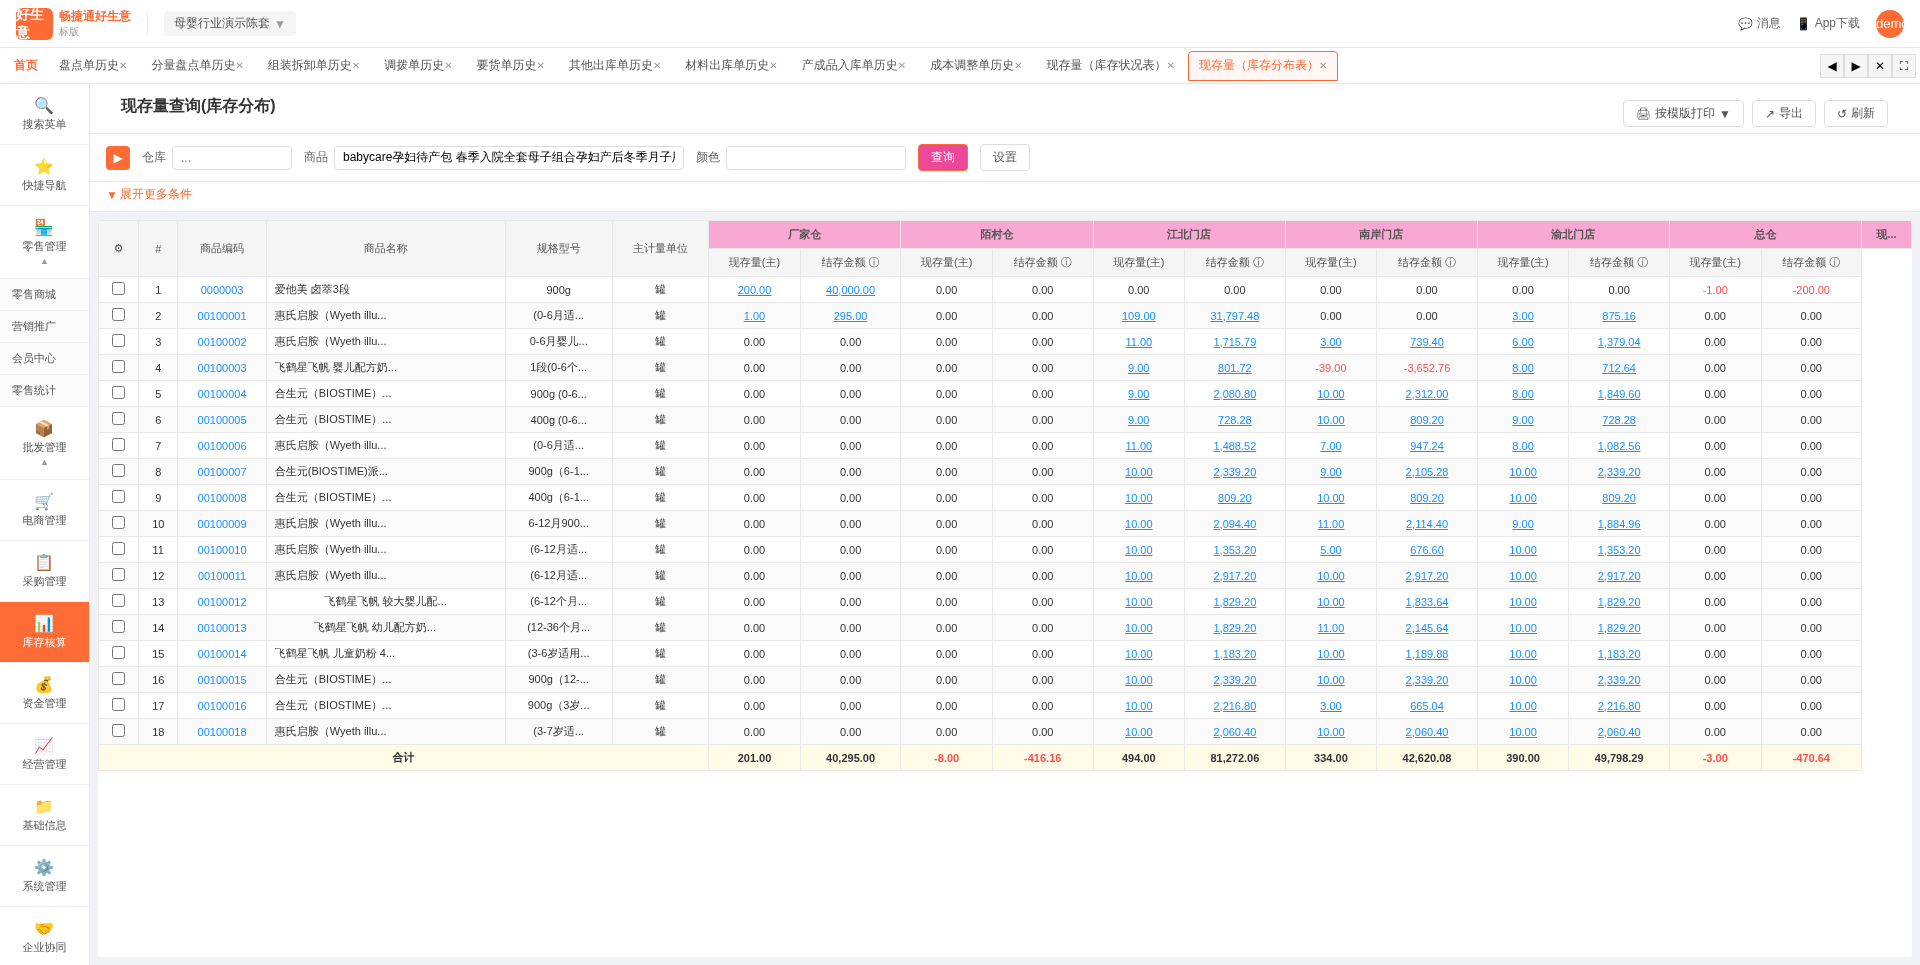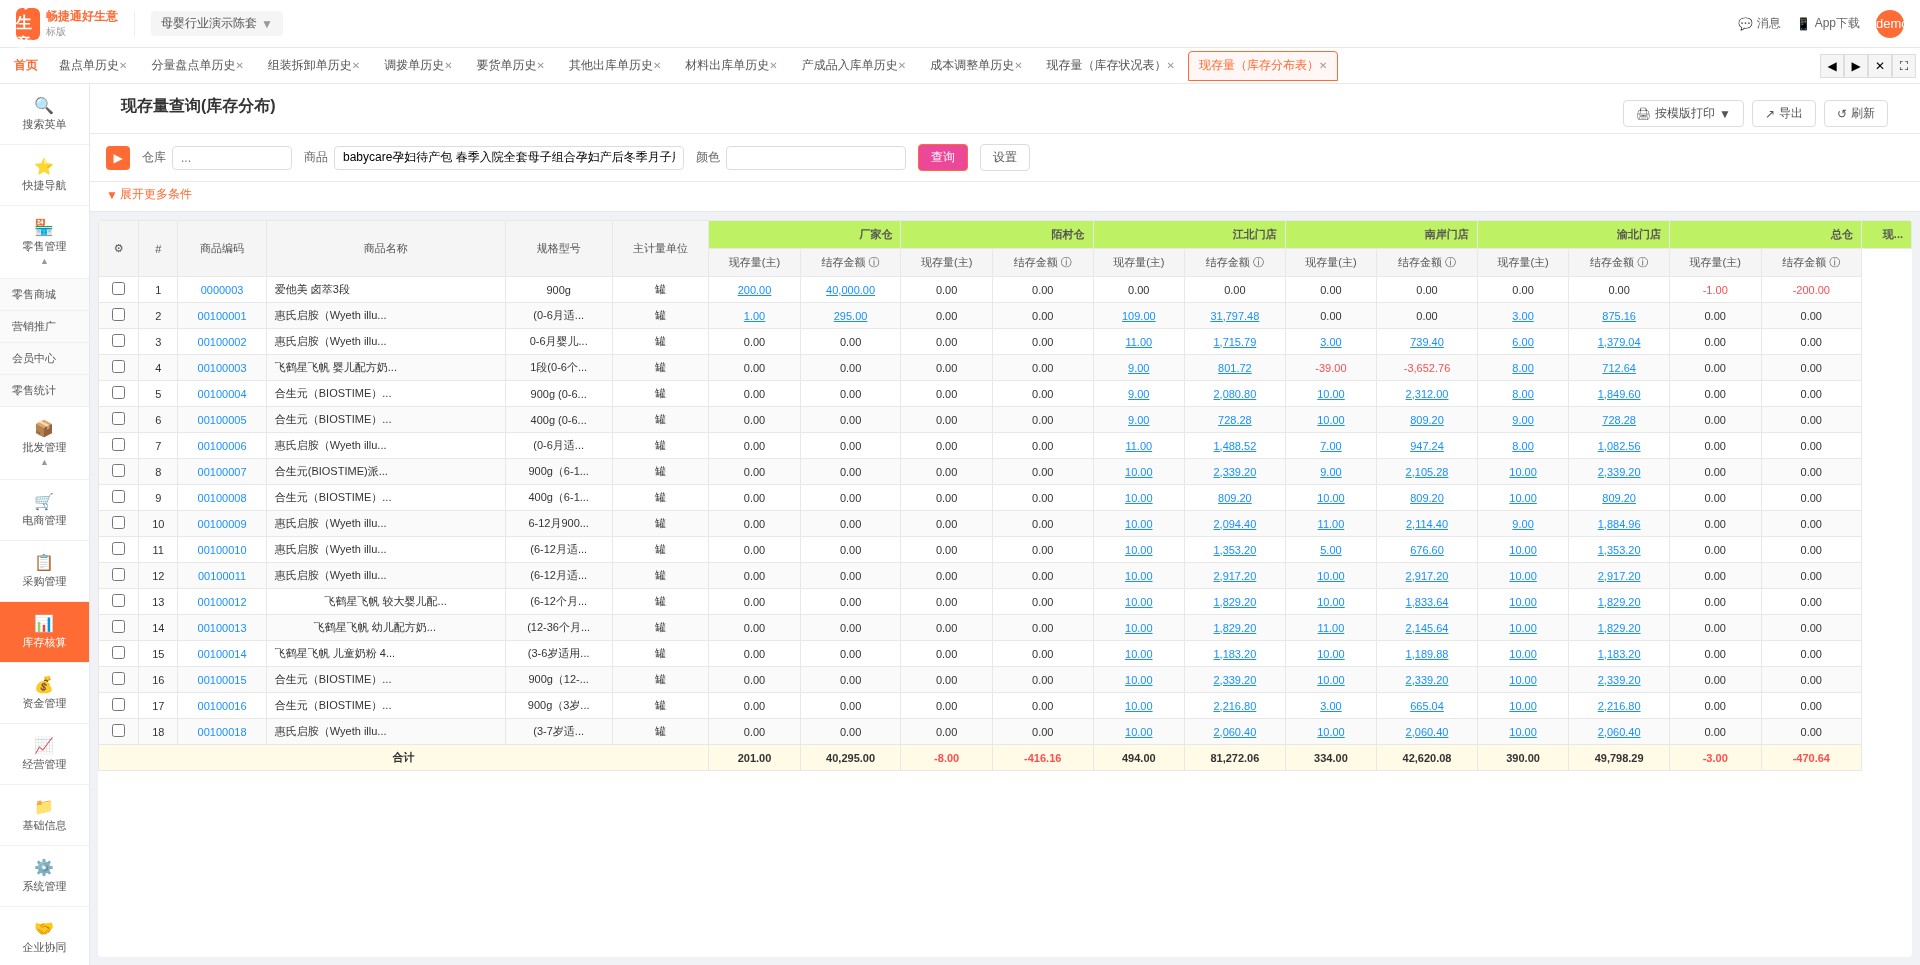"好生意" div { font-size: 16px -> 14px; width: 24px -> 37px }
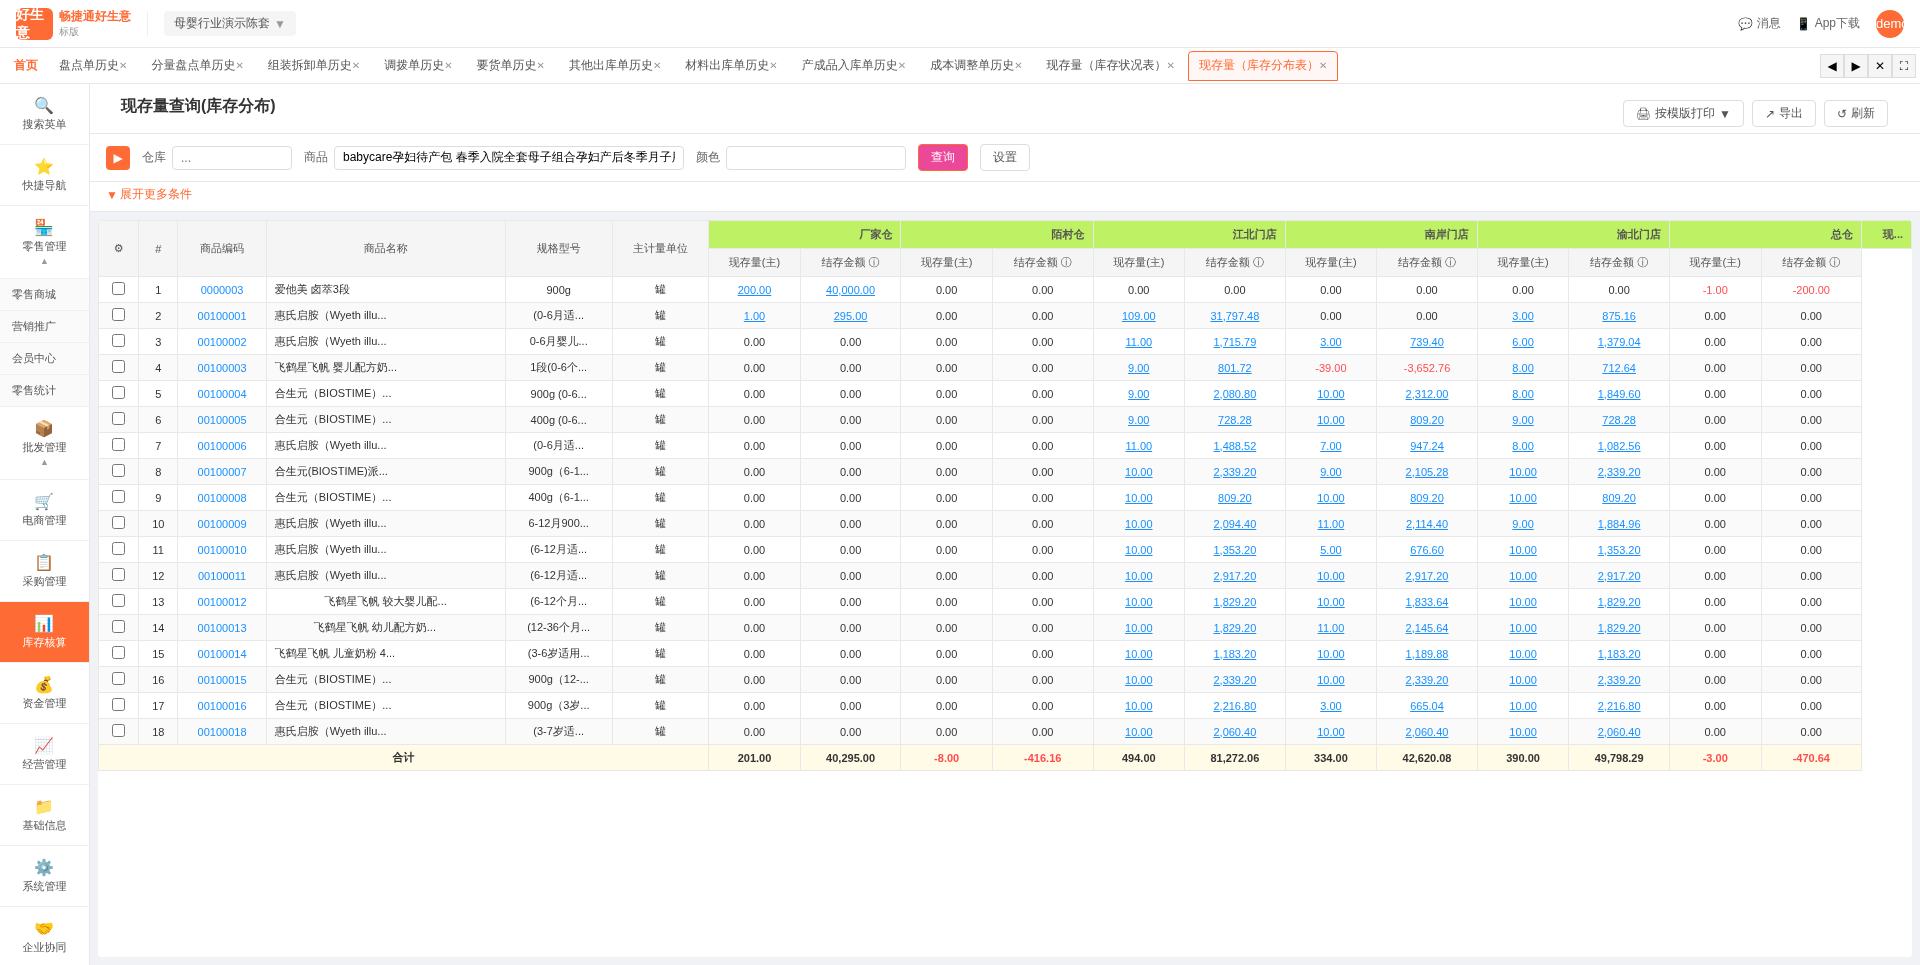"厂家仓" .col-group-header { background: #bef264 -> #f9a8d4; text-align: right -> center }
